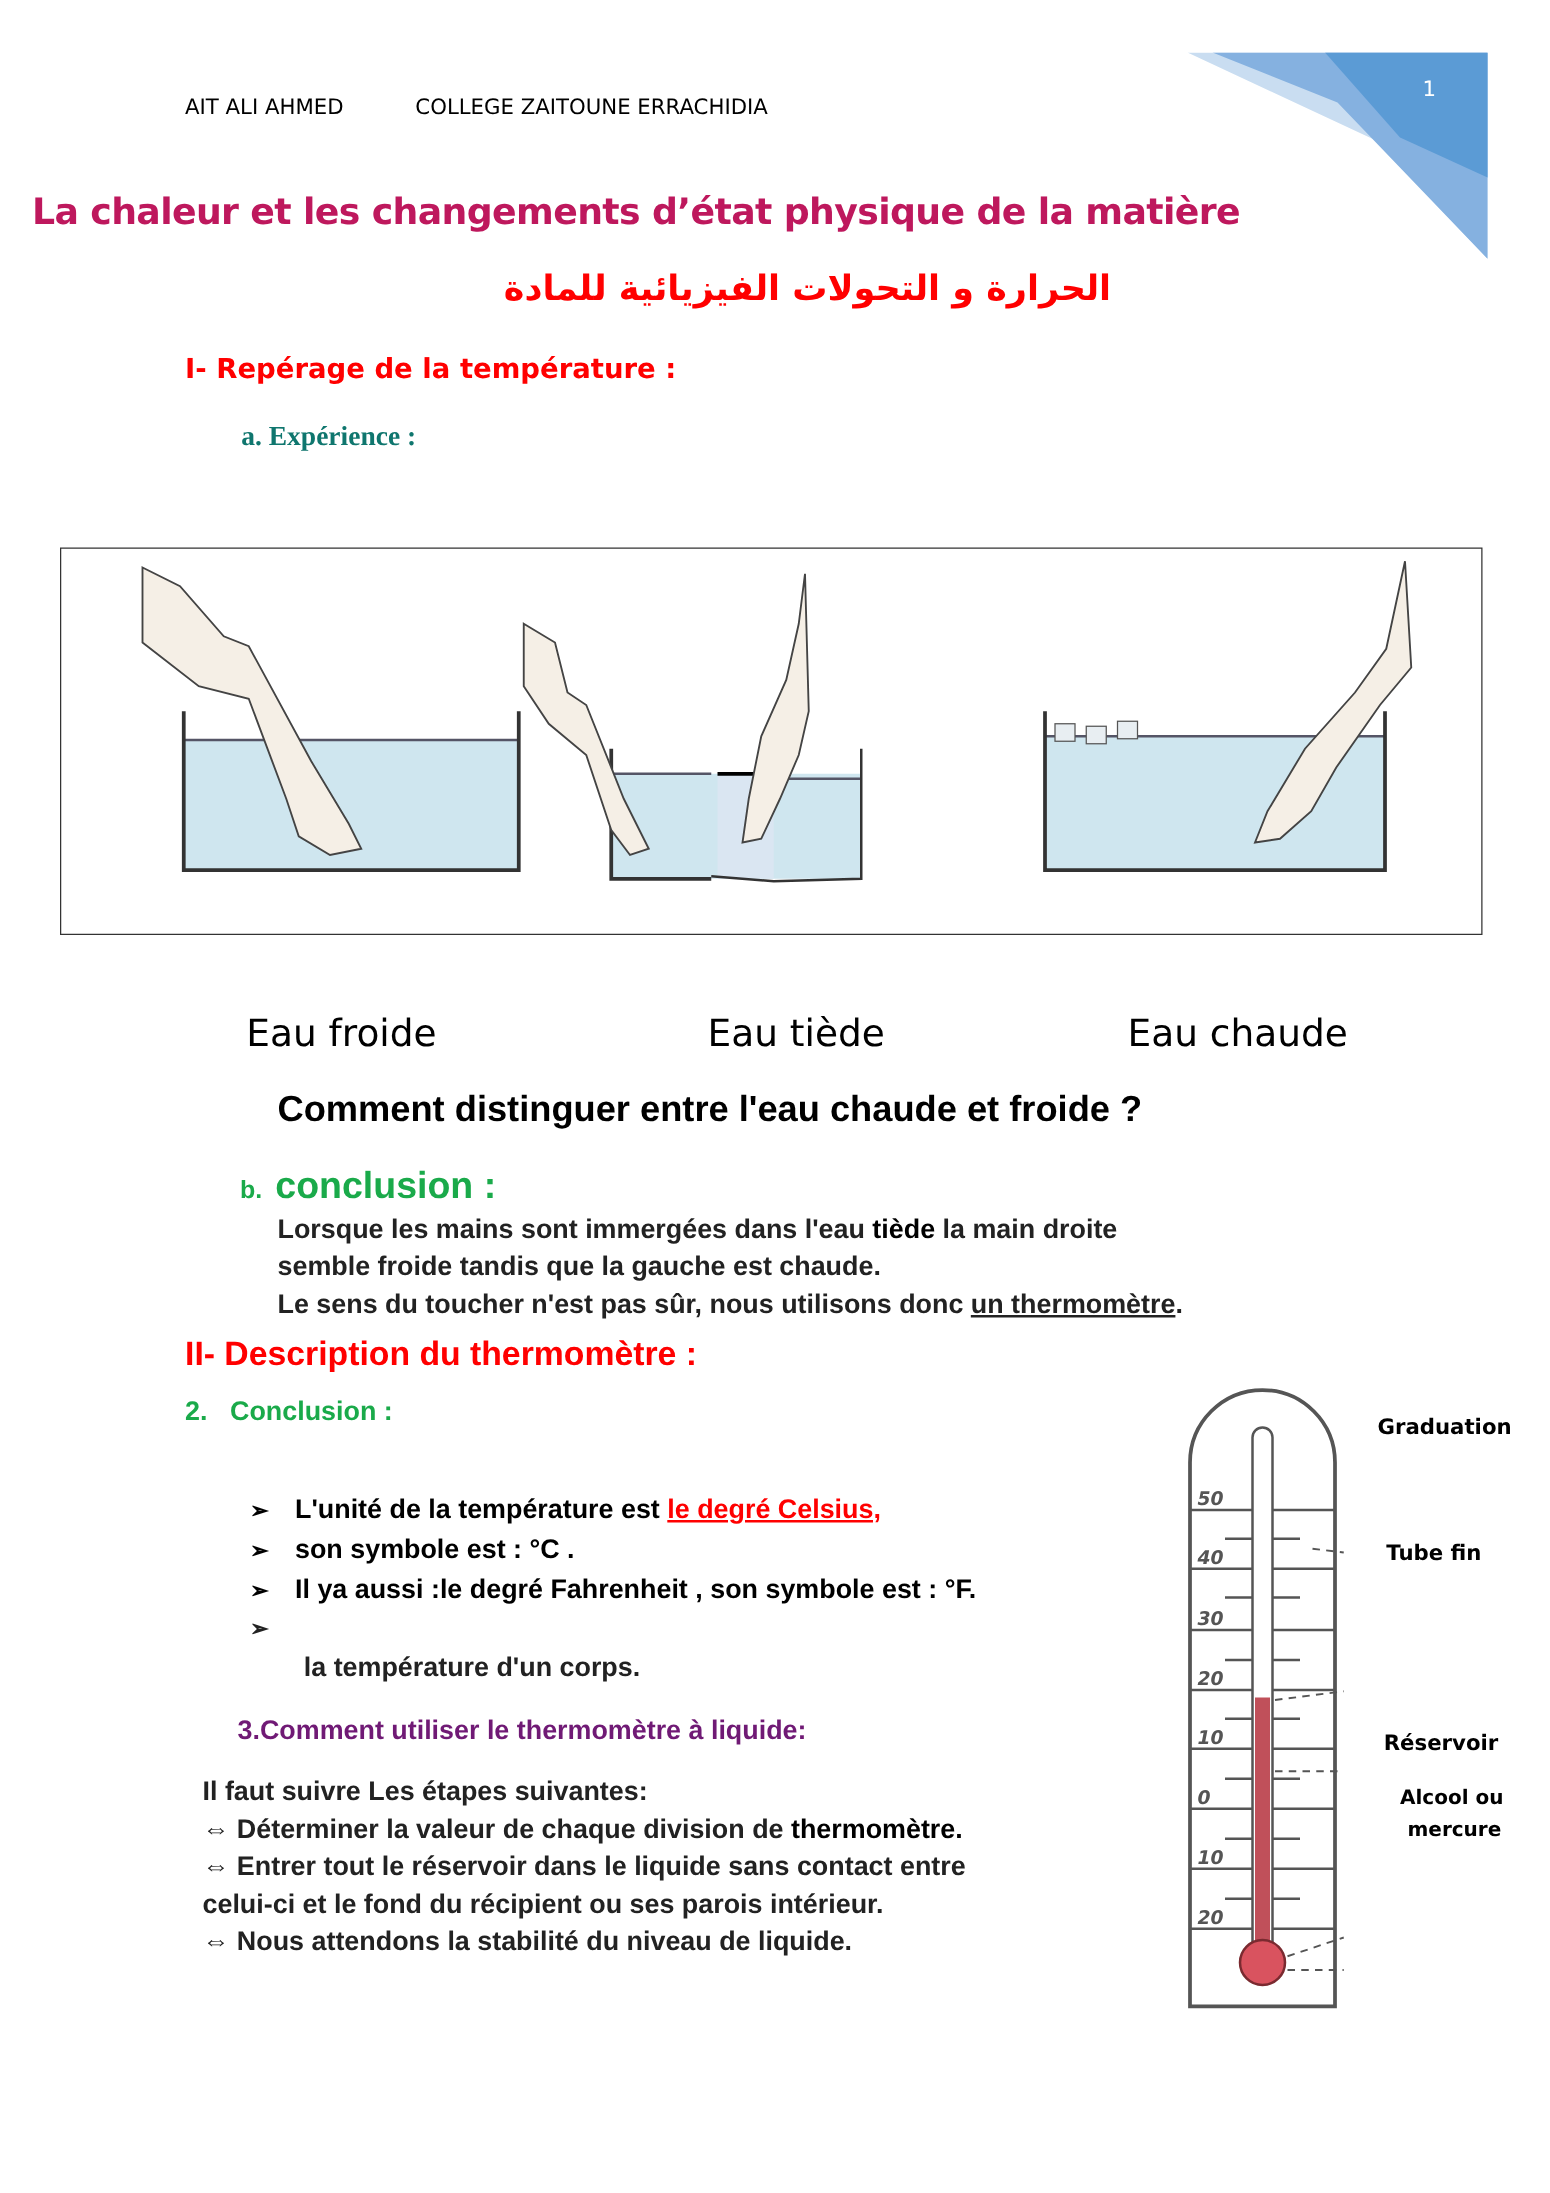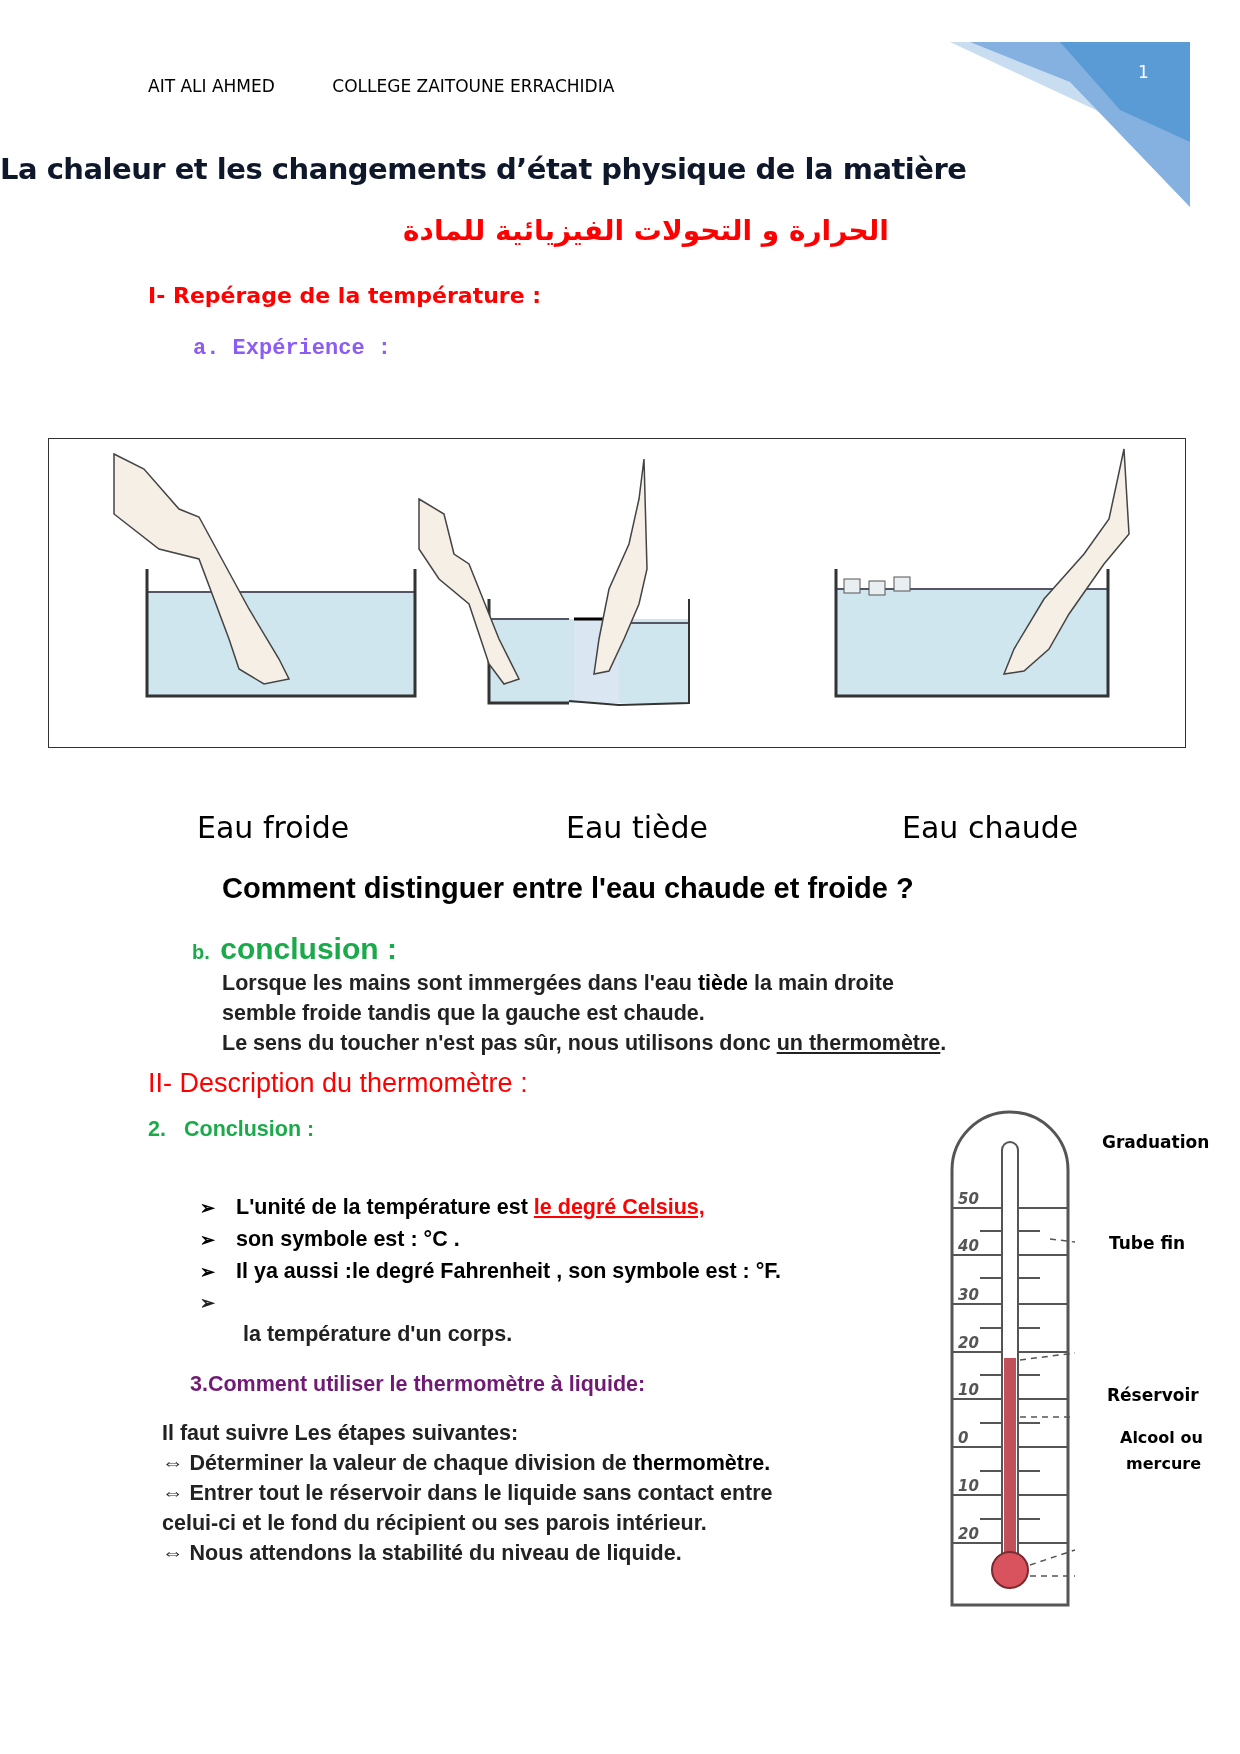"La chaleur et les changements" .title { color: #0f172a -> #be185d; text-align: left -> right }
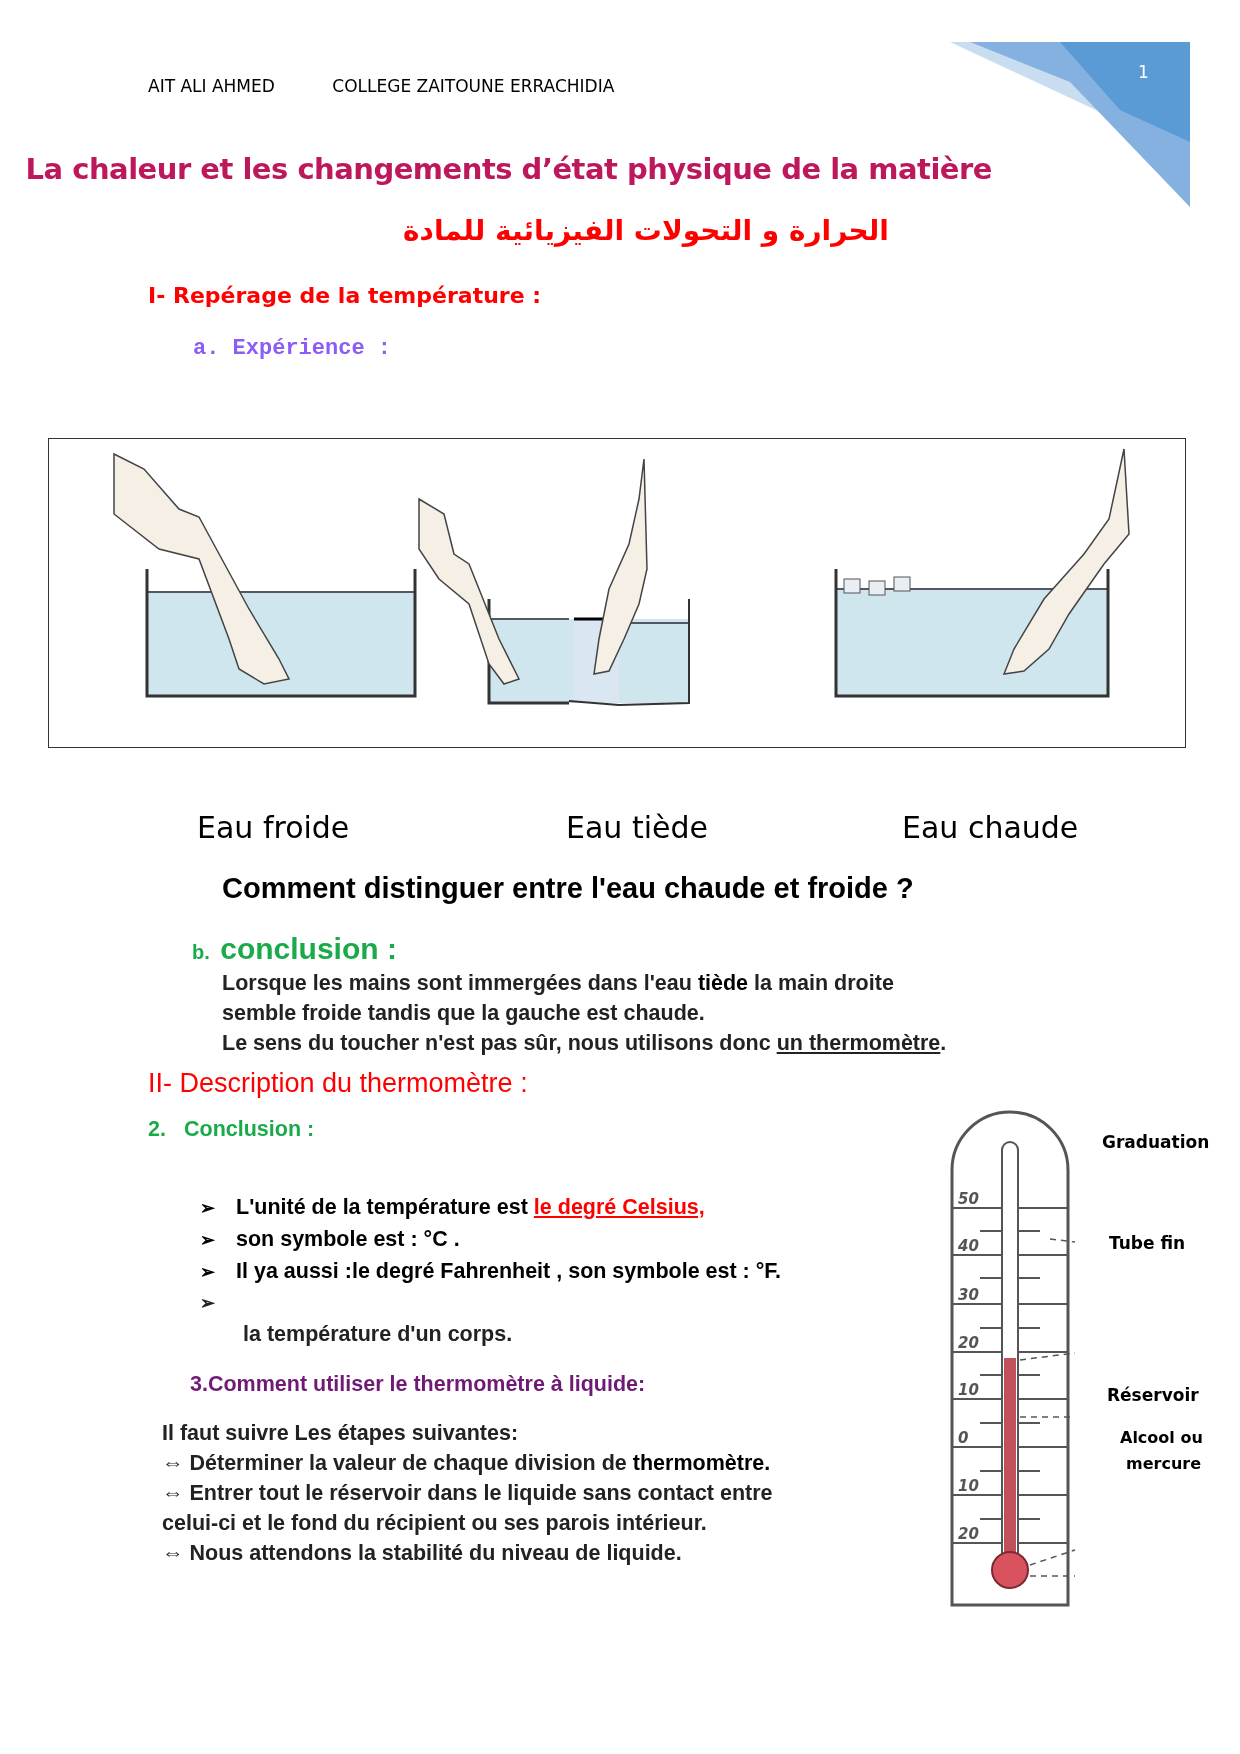"a. Expérience :" .sub-a { color: #8b5cf6 -> #0f766e; font-family: Liberation Mono, monospace -> Liberation Serif, serif }
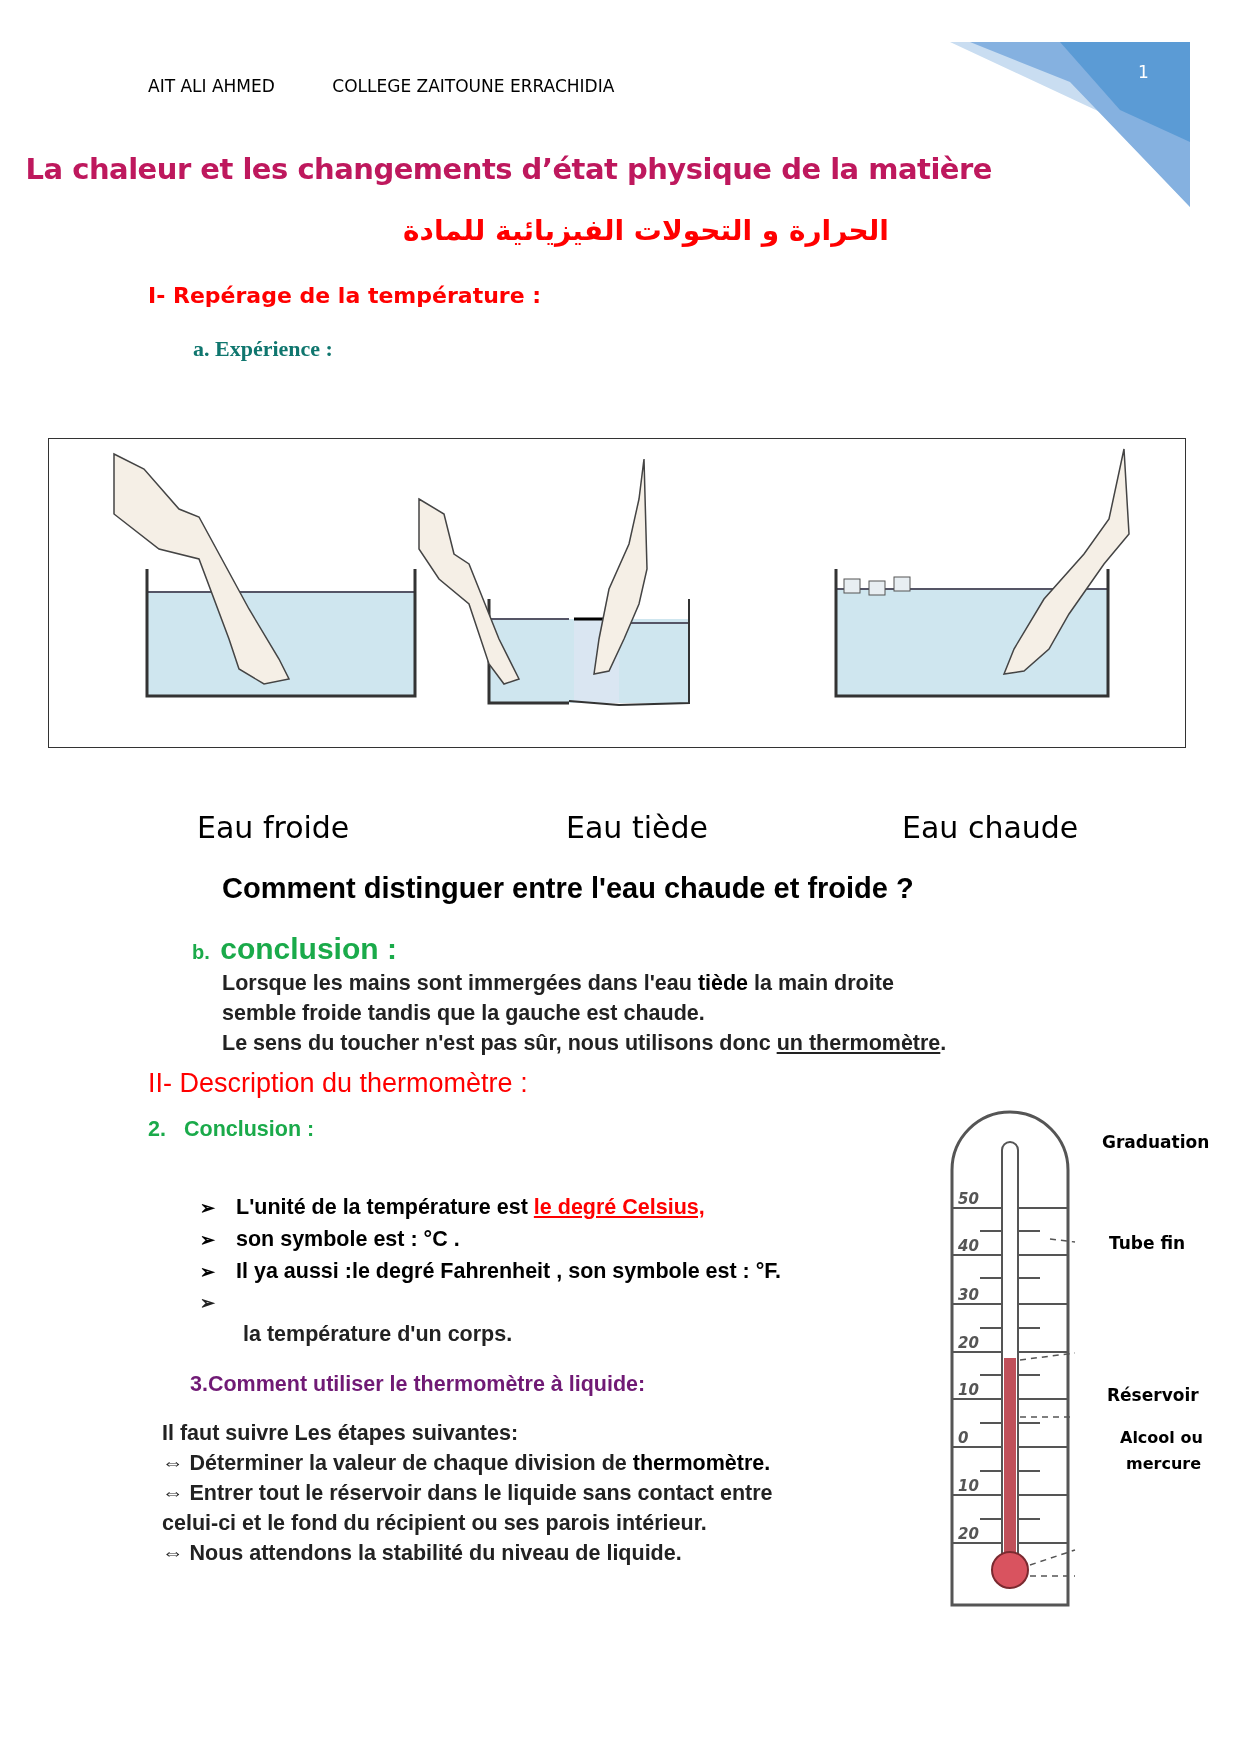"II- Description du thermomètre :" .sec2 { font-weight: normal -> bold }
